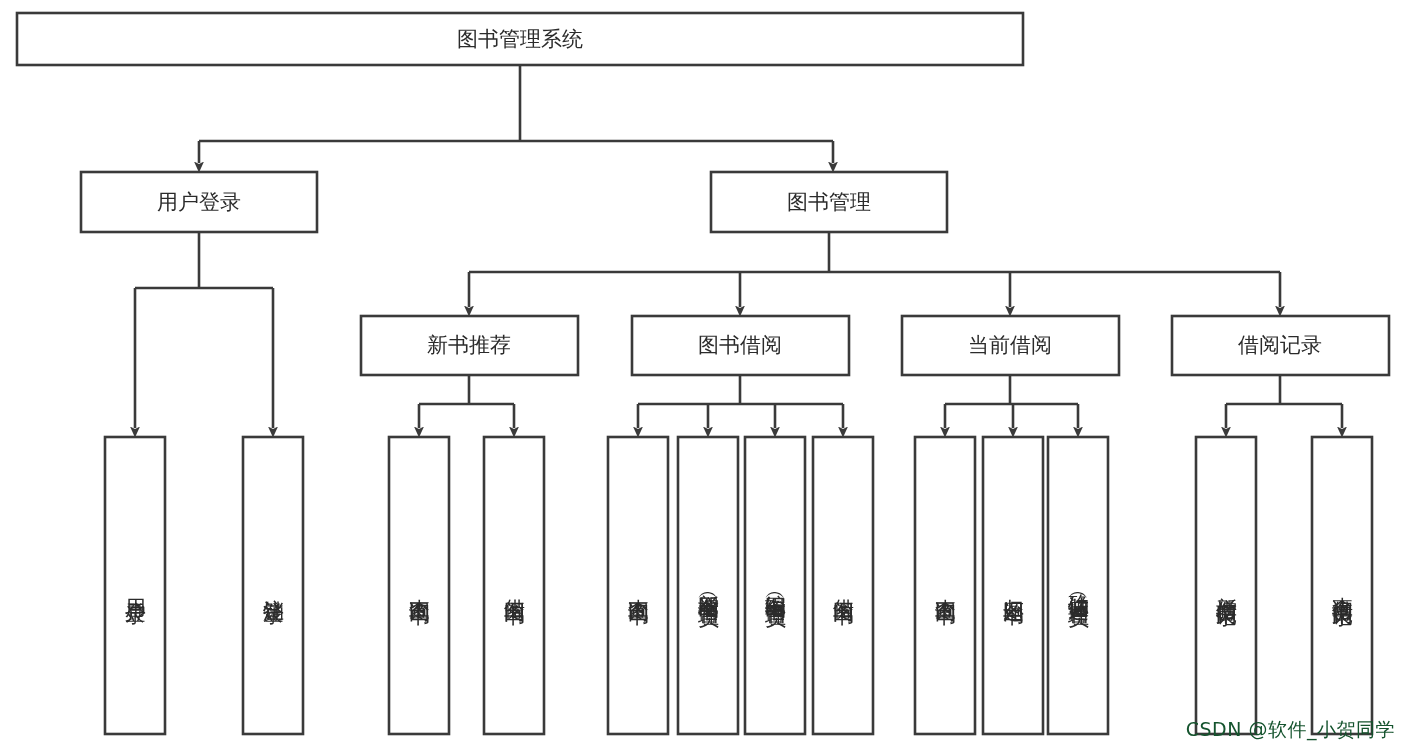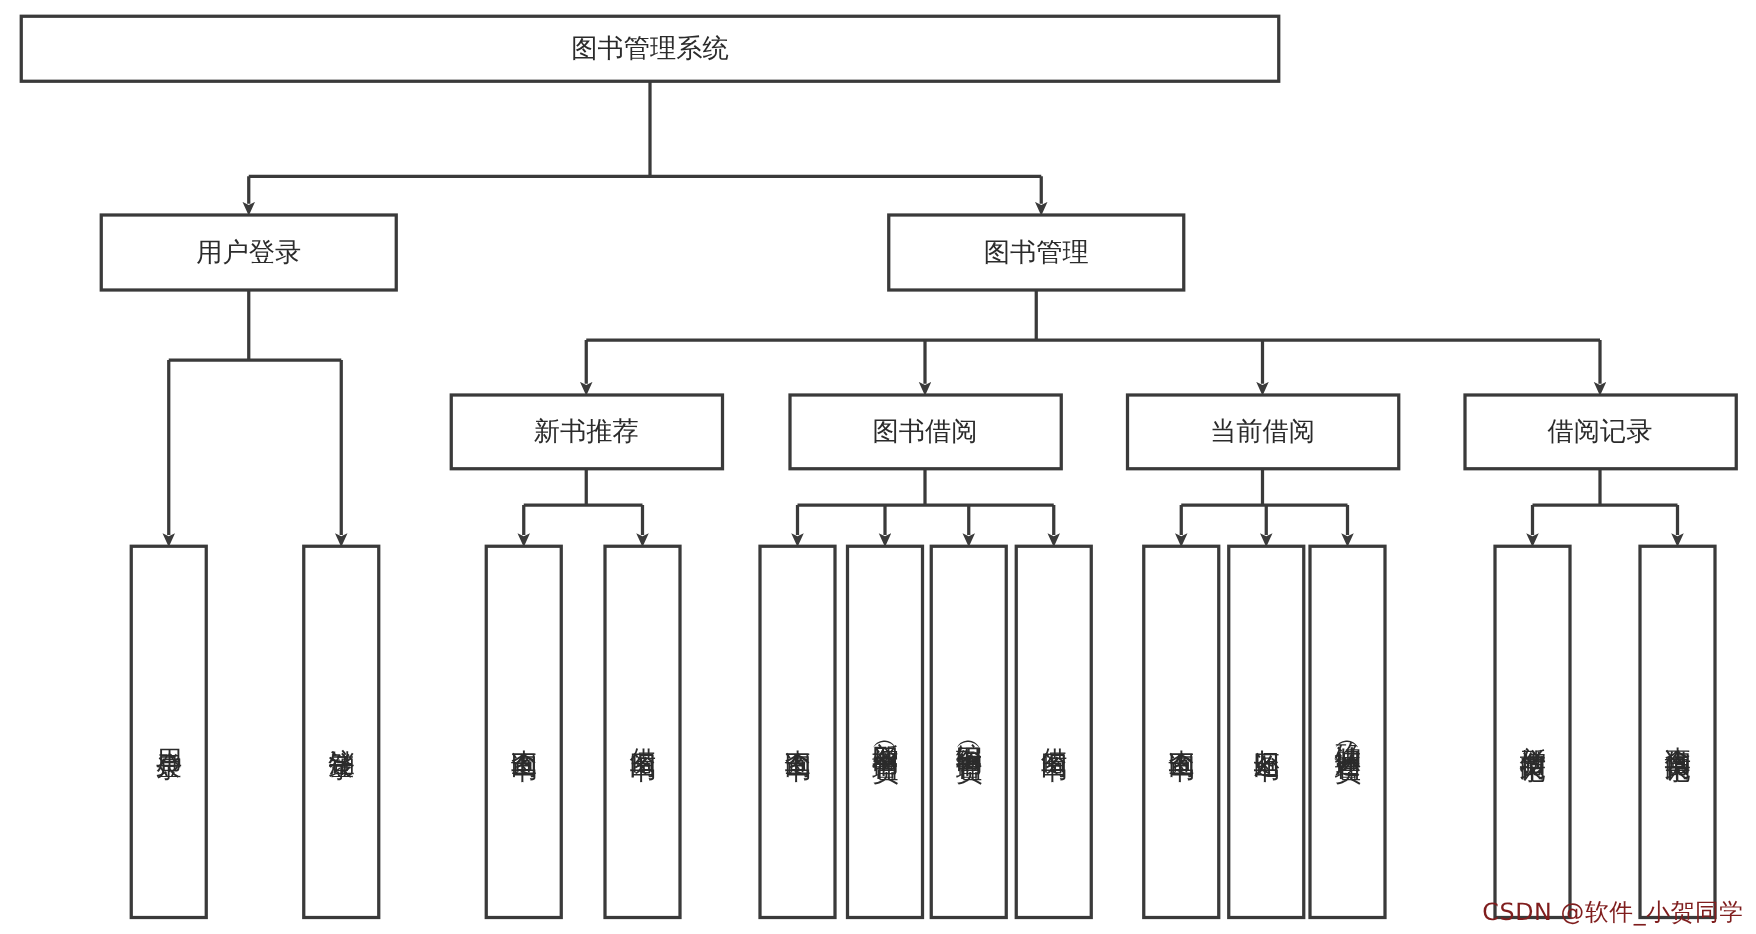"CSDN @软件_小贺同学" #watermark { color: #7f1d1d -> #14532d }
